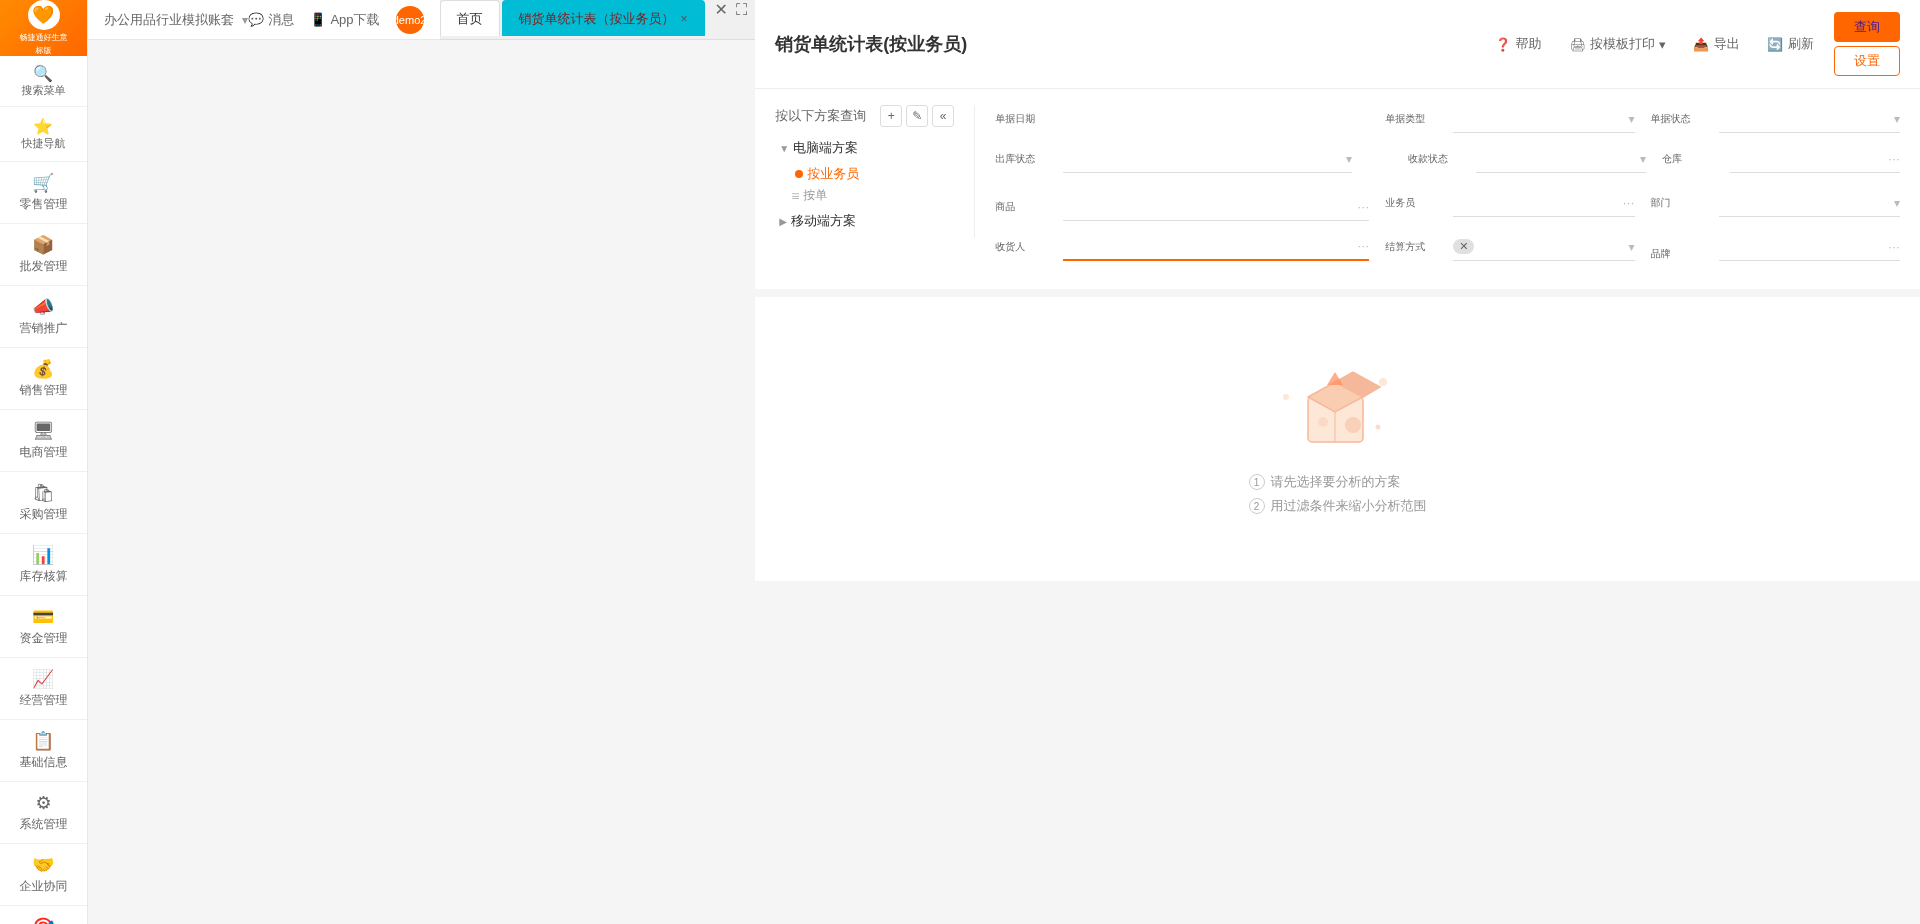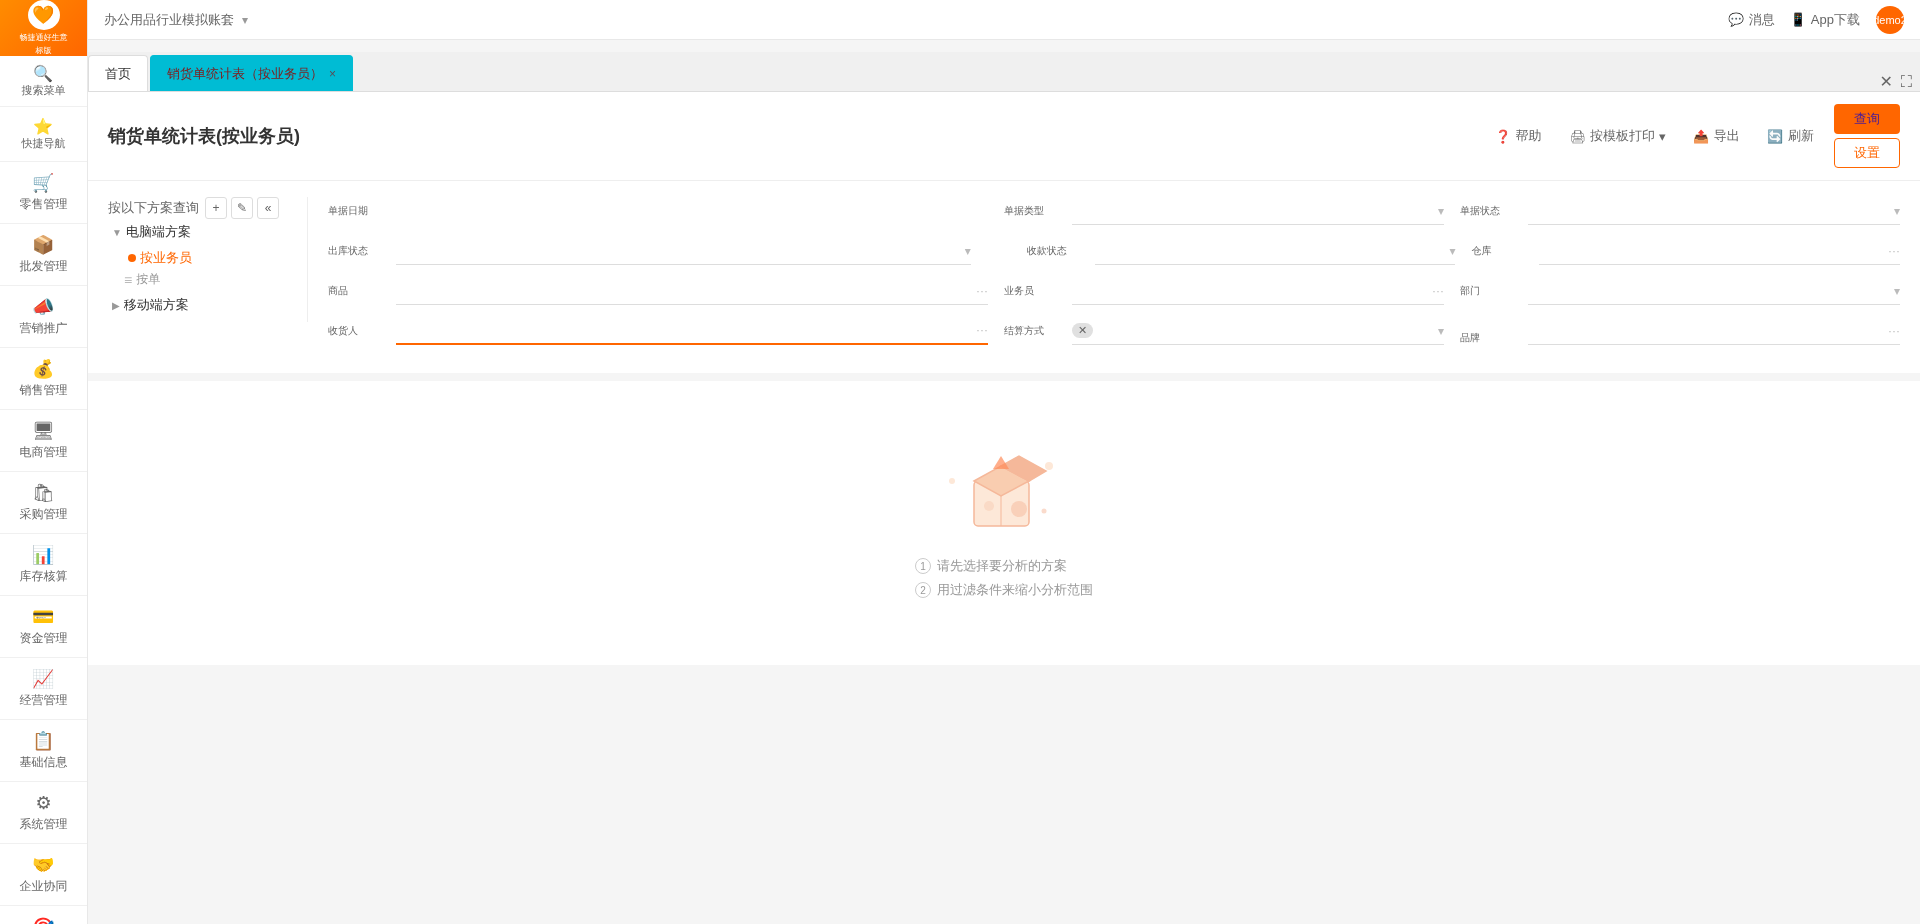"办公用品行业模拟账套" .main { flex-direction: column -> row }
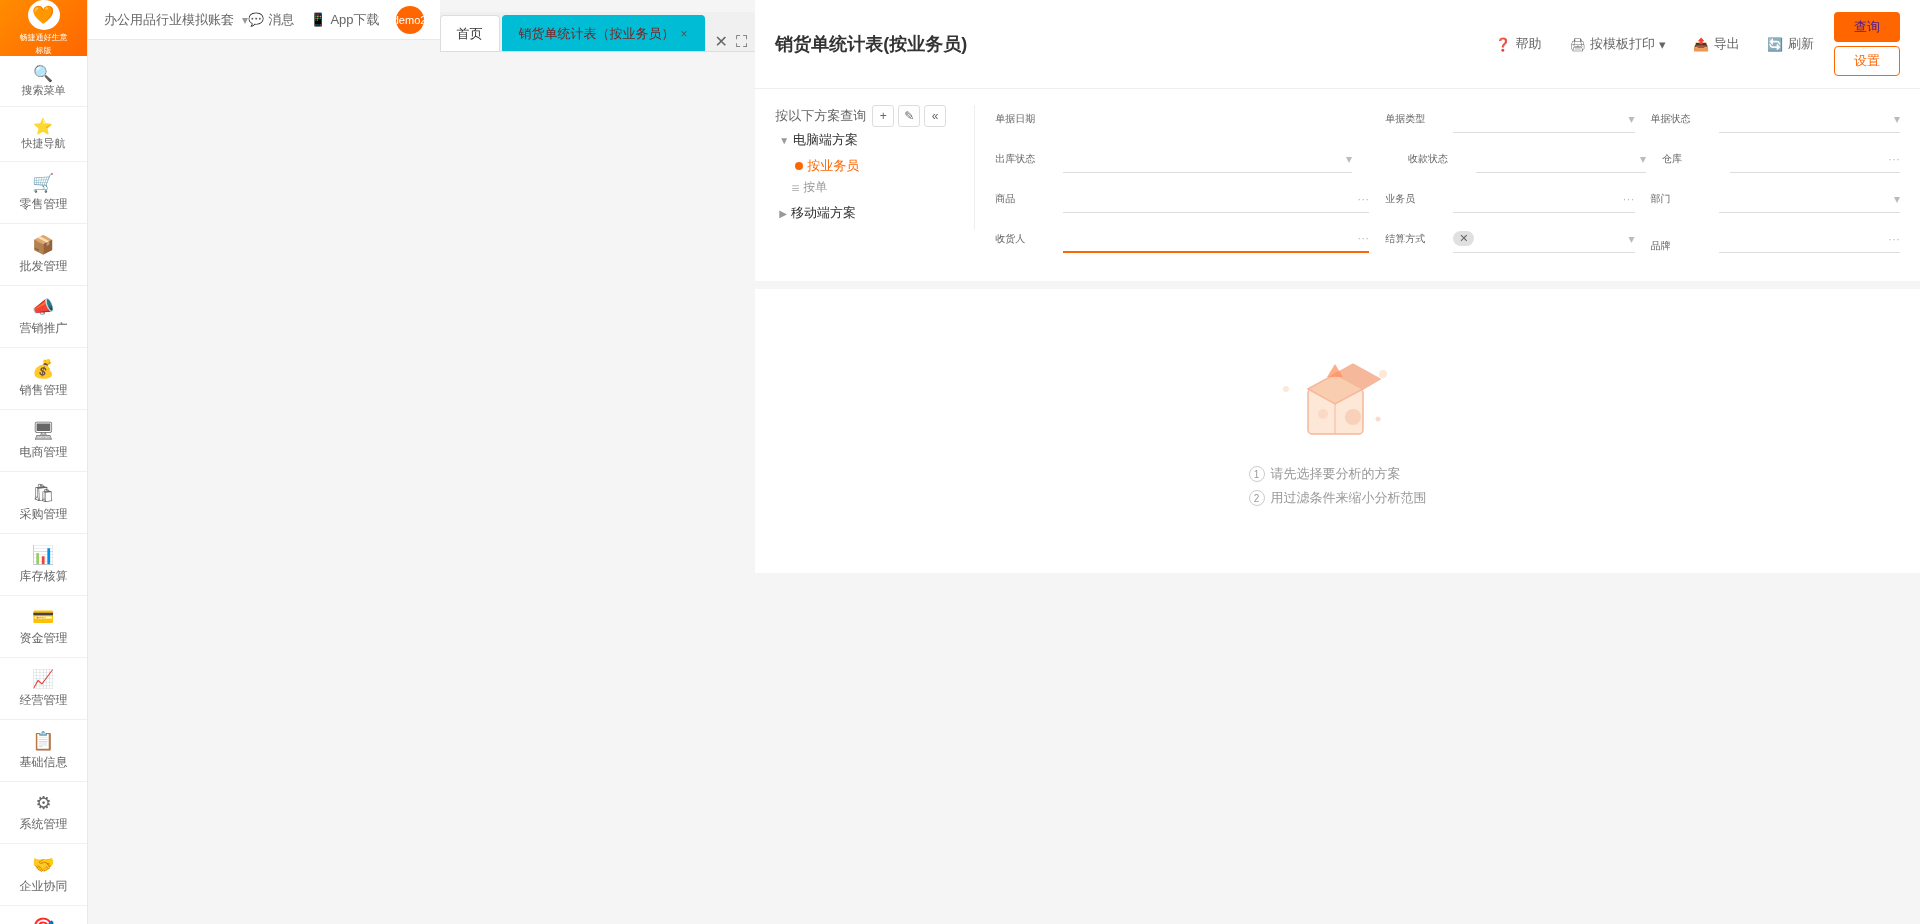"首页" .tabs { align-items: flex-end -> flex-start; margin-top: 12px -> none; padding: 0 0 0 0 -> 0 0 12px 0 }
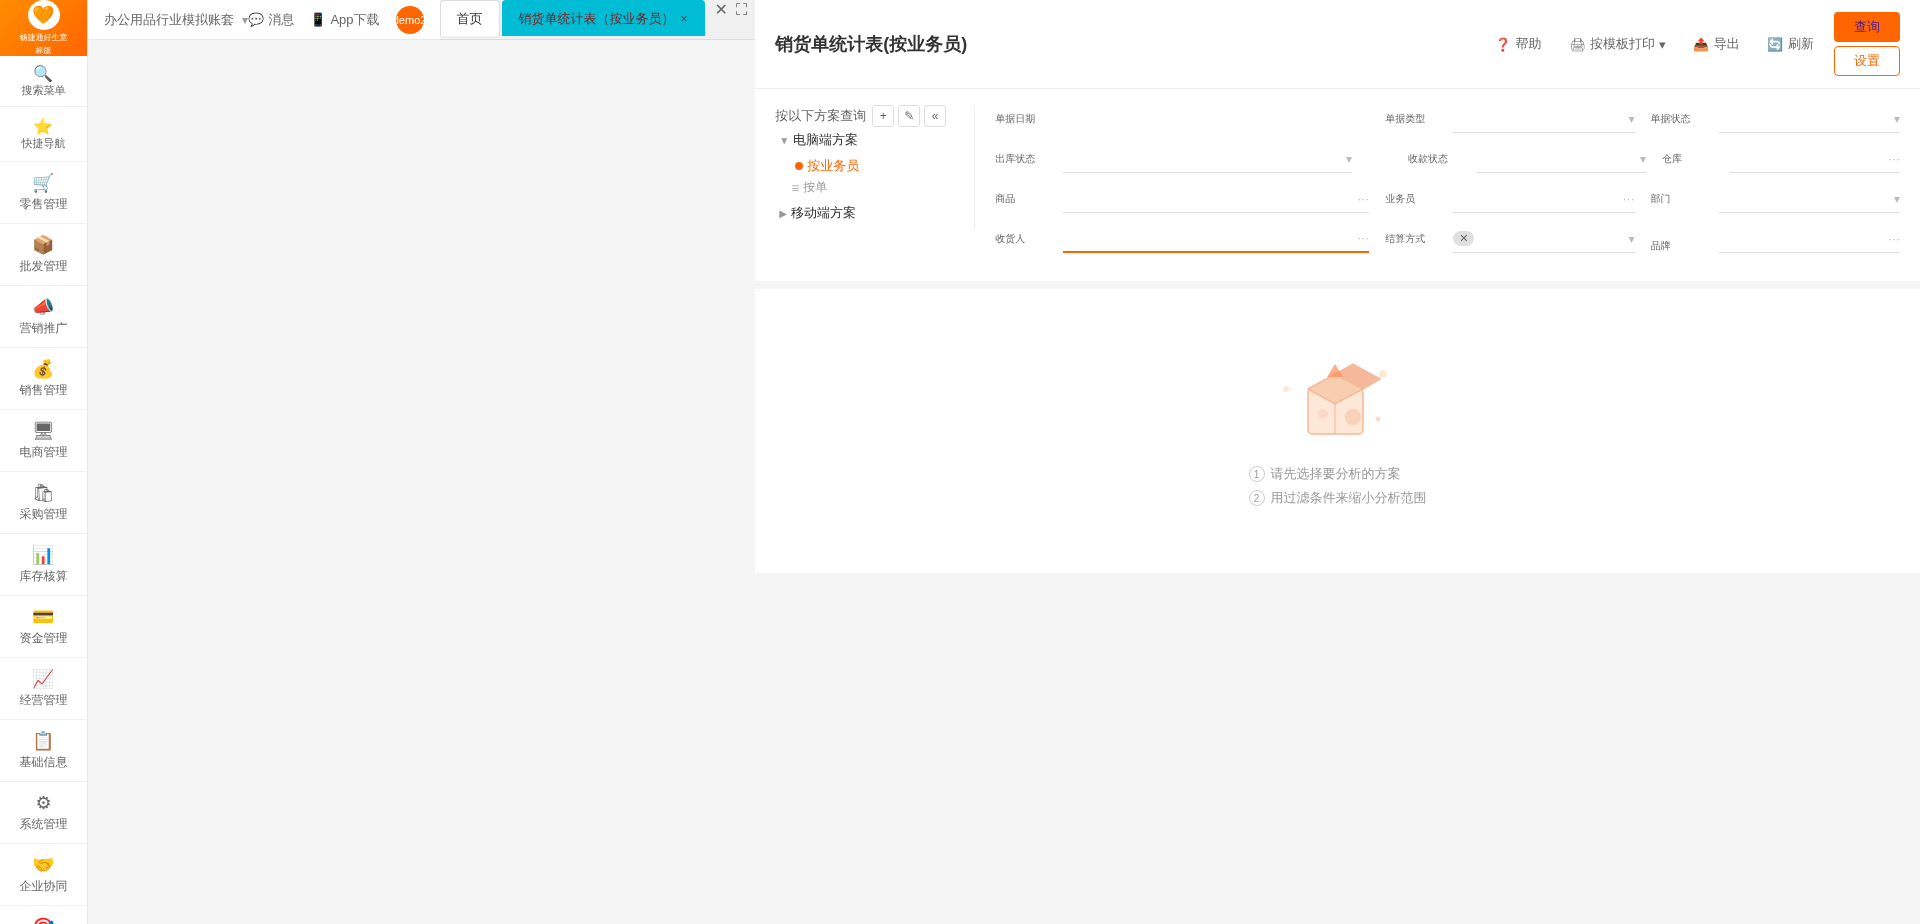"按以下方案查询" .scheme-title { gap: 6px -> 14px; margin-bottom: 0 -> 8px }
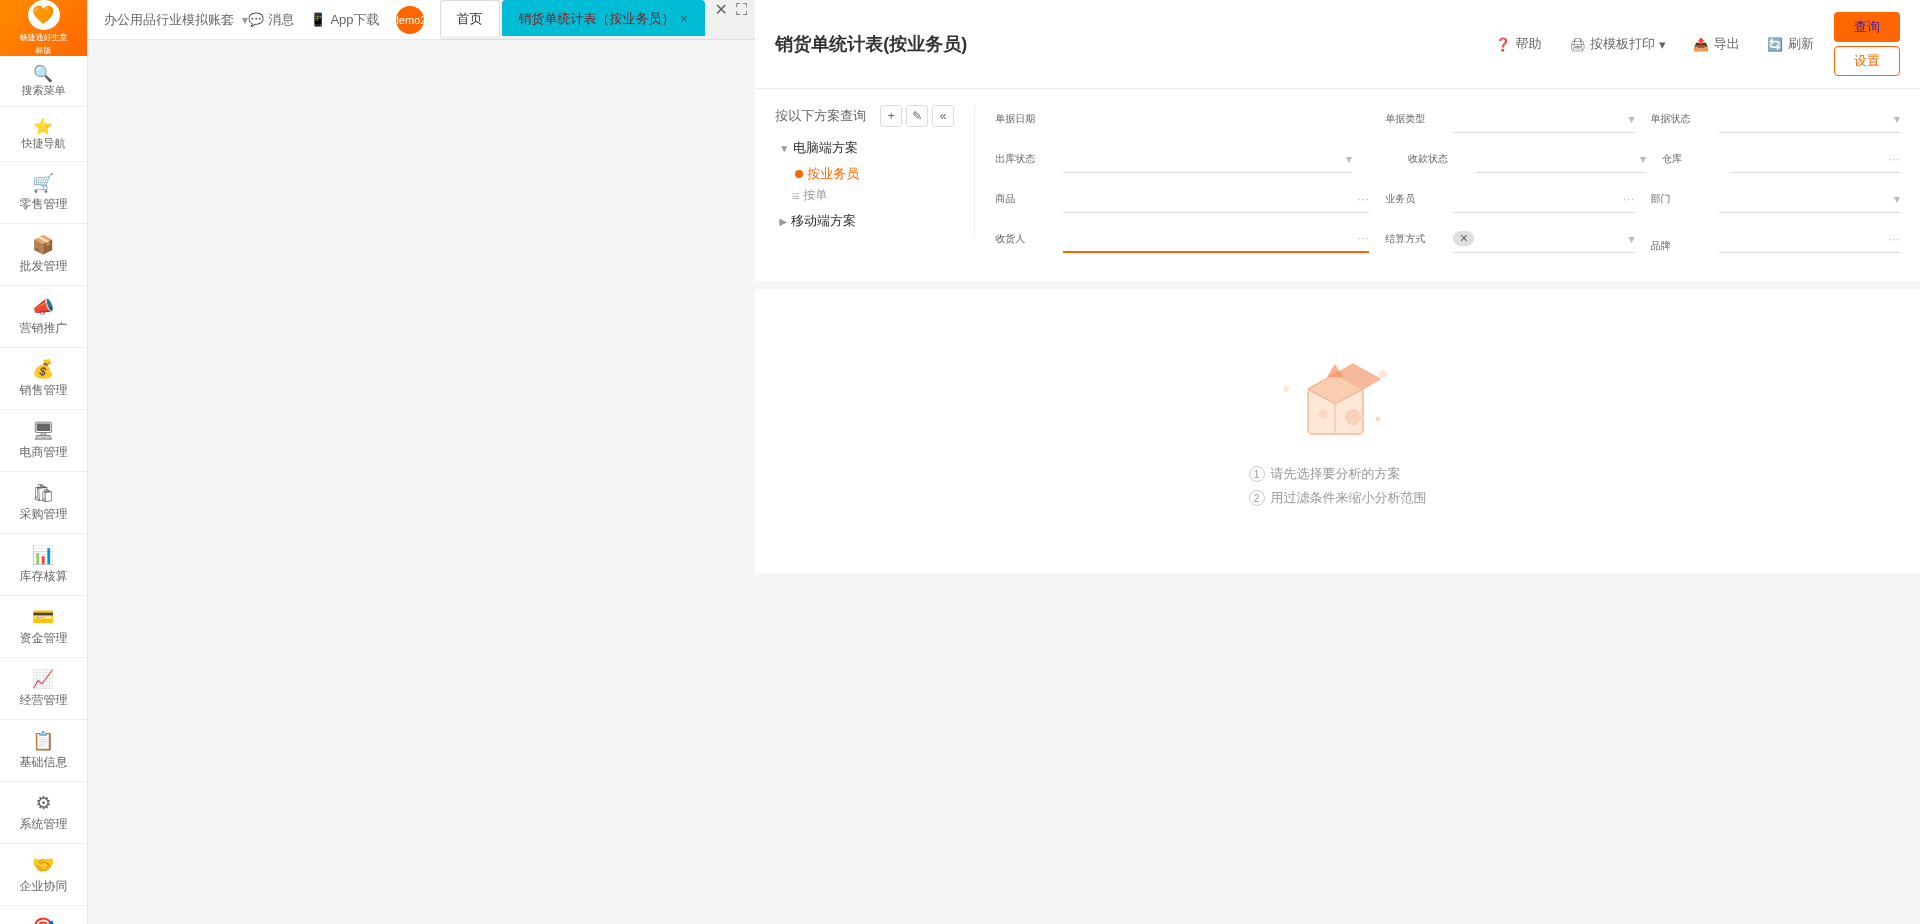"商品" div.filter-field { margin-top: none -> 8px }
